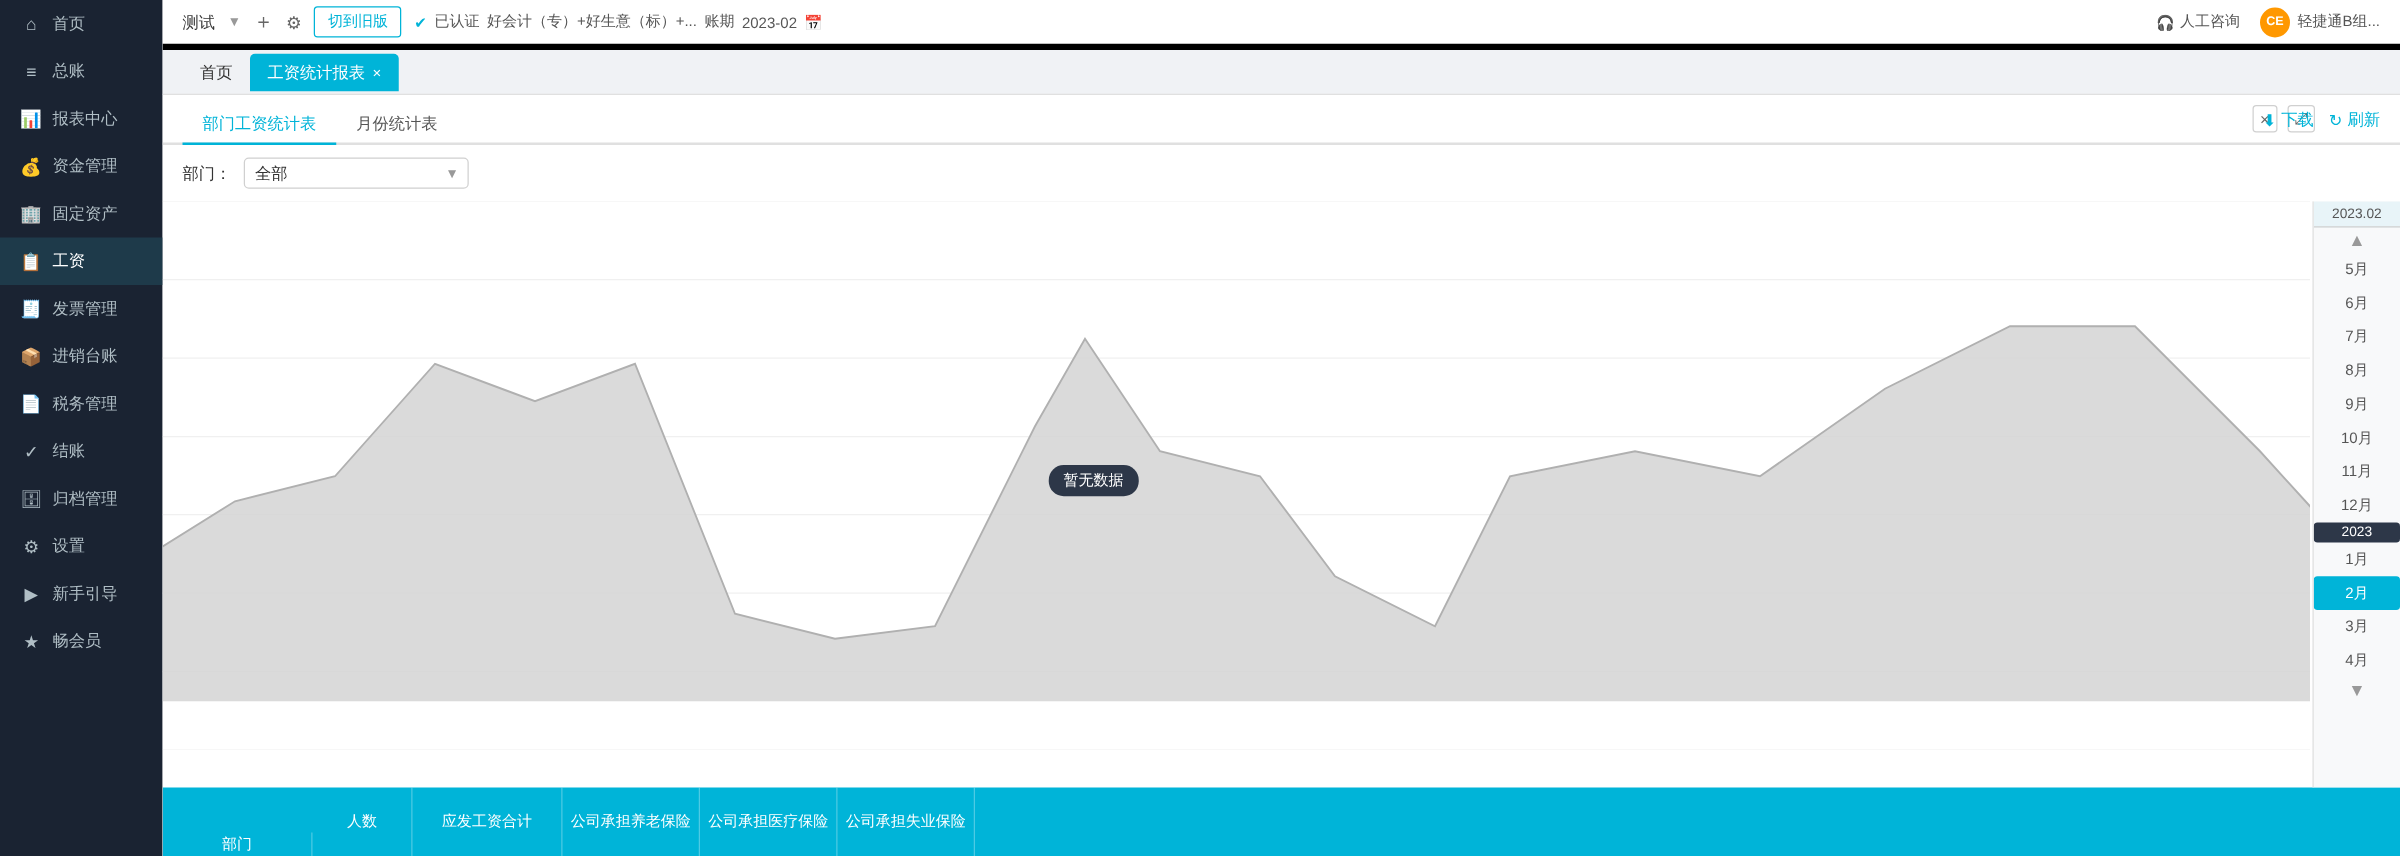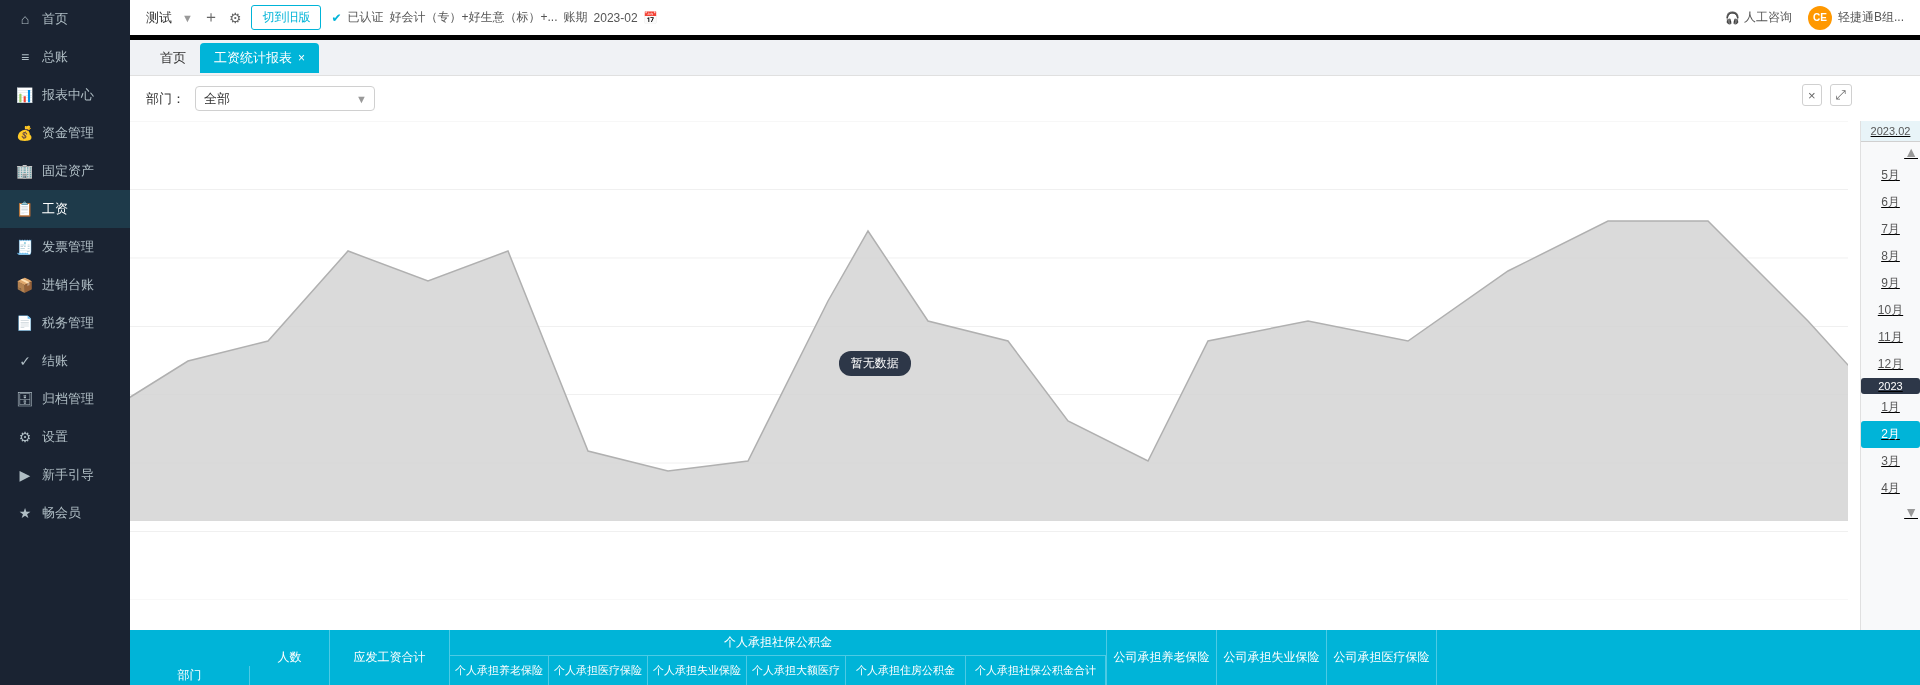"部门工资统计表" div.subtab-bar { html: none -> <div> <div>部门工资统计表</div> <div>月份统计表</div> <div> <div> <span>⬇</span> <span>下载</span> </div> <div> <span>↻</span> <span>刷新</span> </div> </div> </div> }
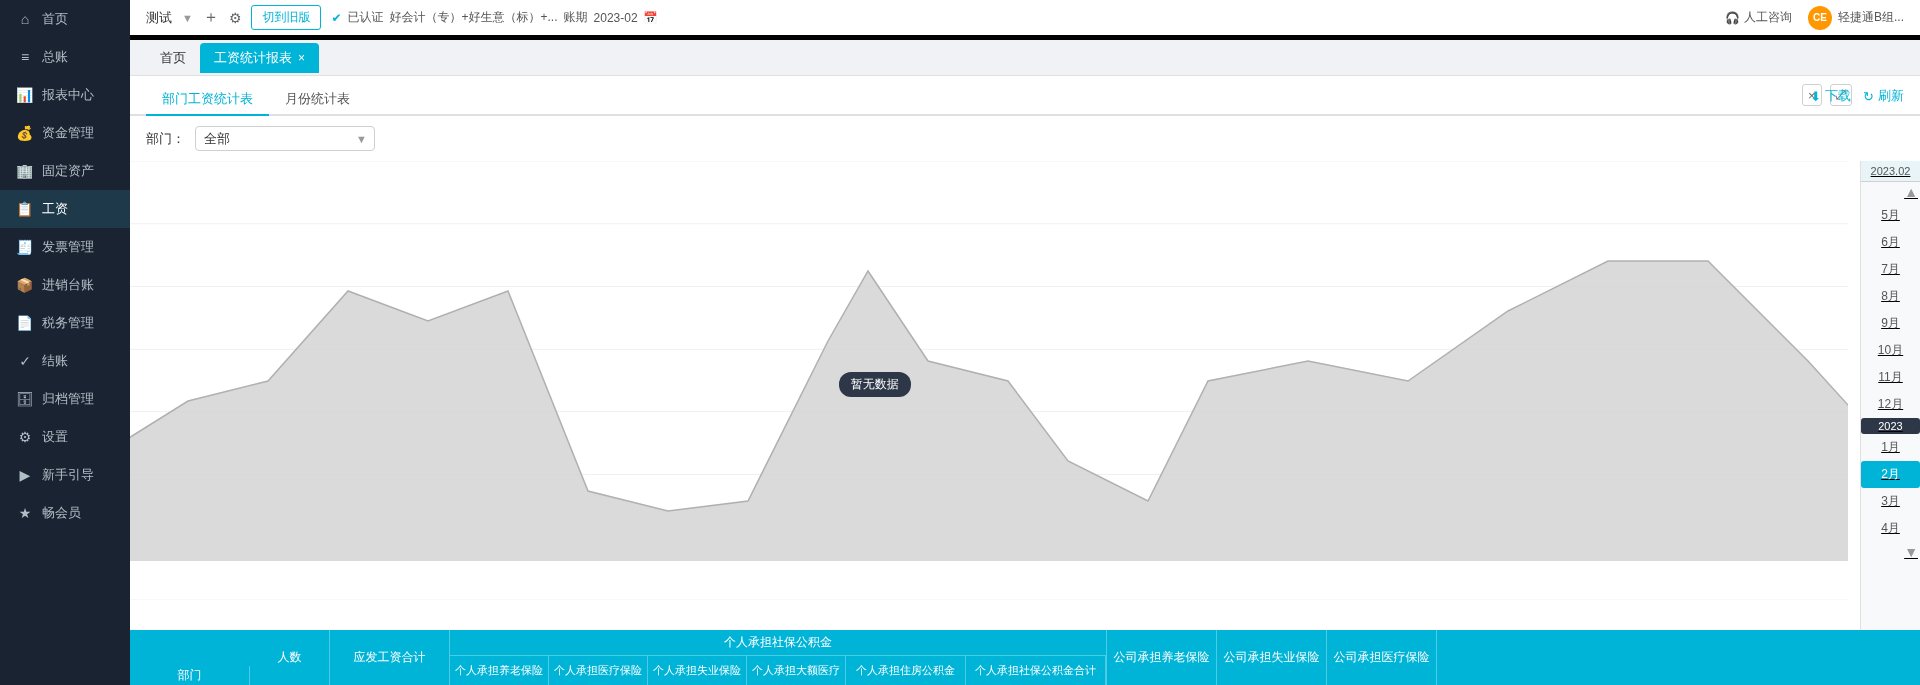"2023.02" .right-panel { align-items: flex-end -> center; text-decoration: underline -> none; width: 60px -> 70px }
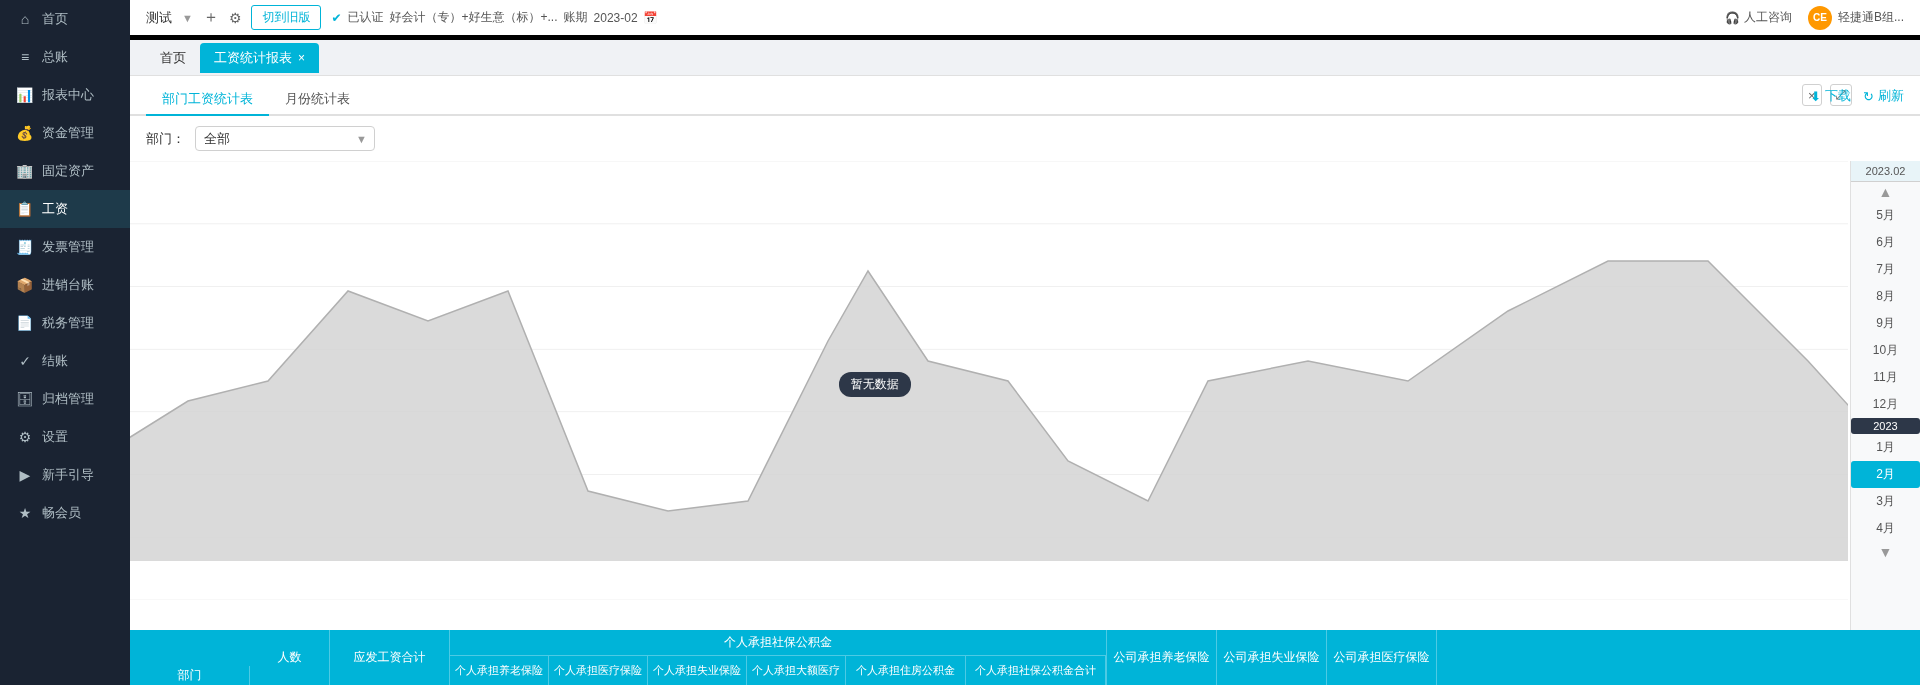"个人承担社保公积金" div.th-group { html: <div> <div>个人承担社保公积金</div> <div> <div>个人承担养老保险</div> <div>个人承担医疗保险</div> <div>个人承担失业保险</div> <div>个人承担大额医疗</div> <div>个人承担住房公积金</div> <div>个人承担社保公积金合计</div> </div> </div> -> none }
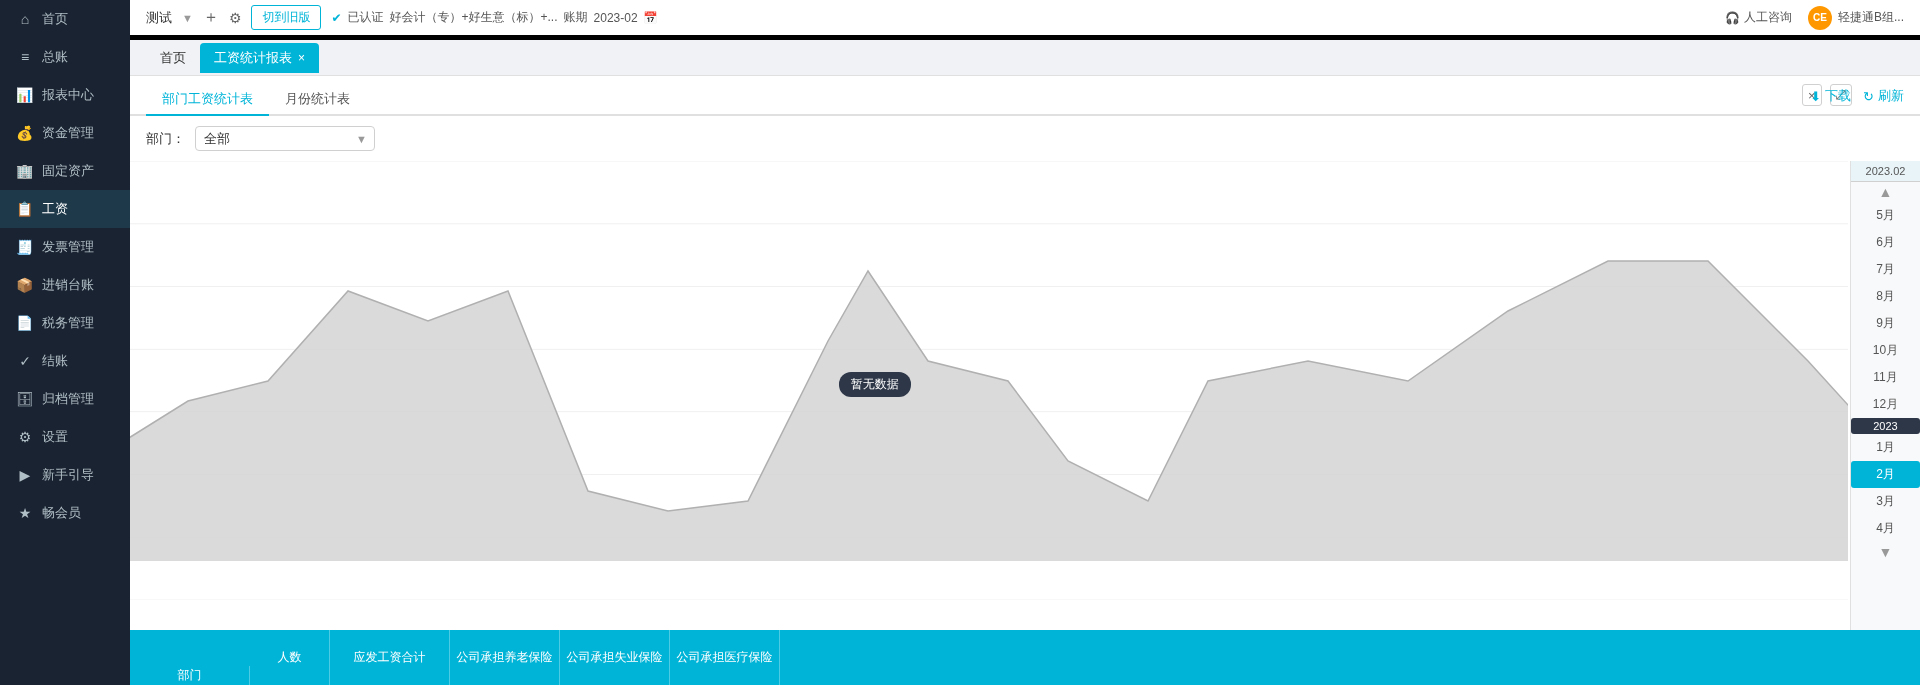"公司承担失业保险" div.th-cell { order: before "公司承担医疗保险" -> after "公司承担医疗保险" }
